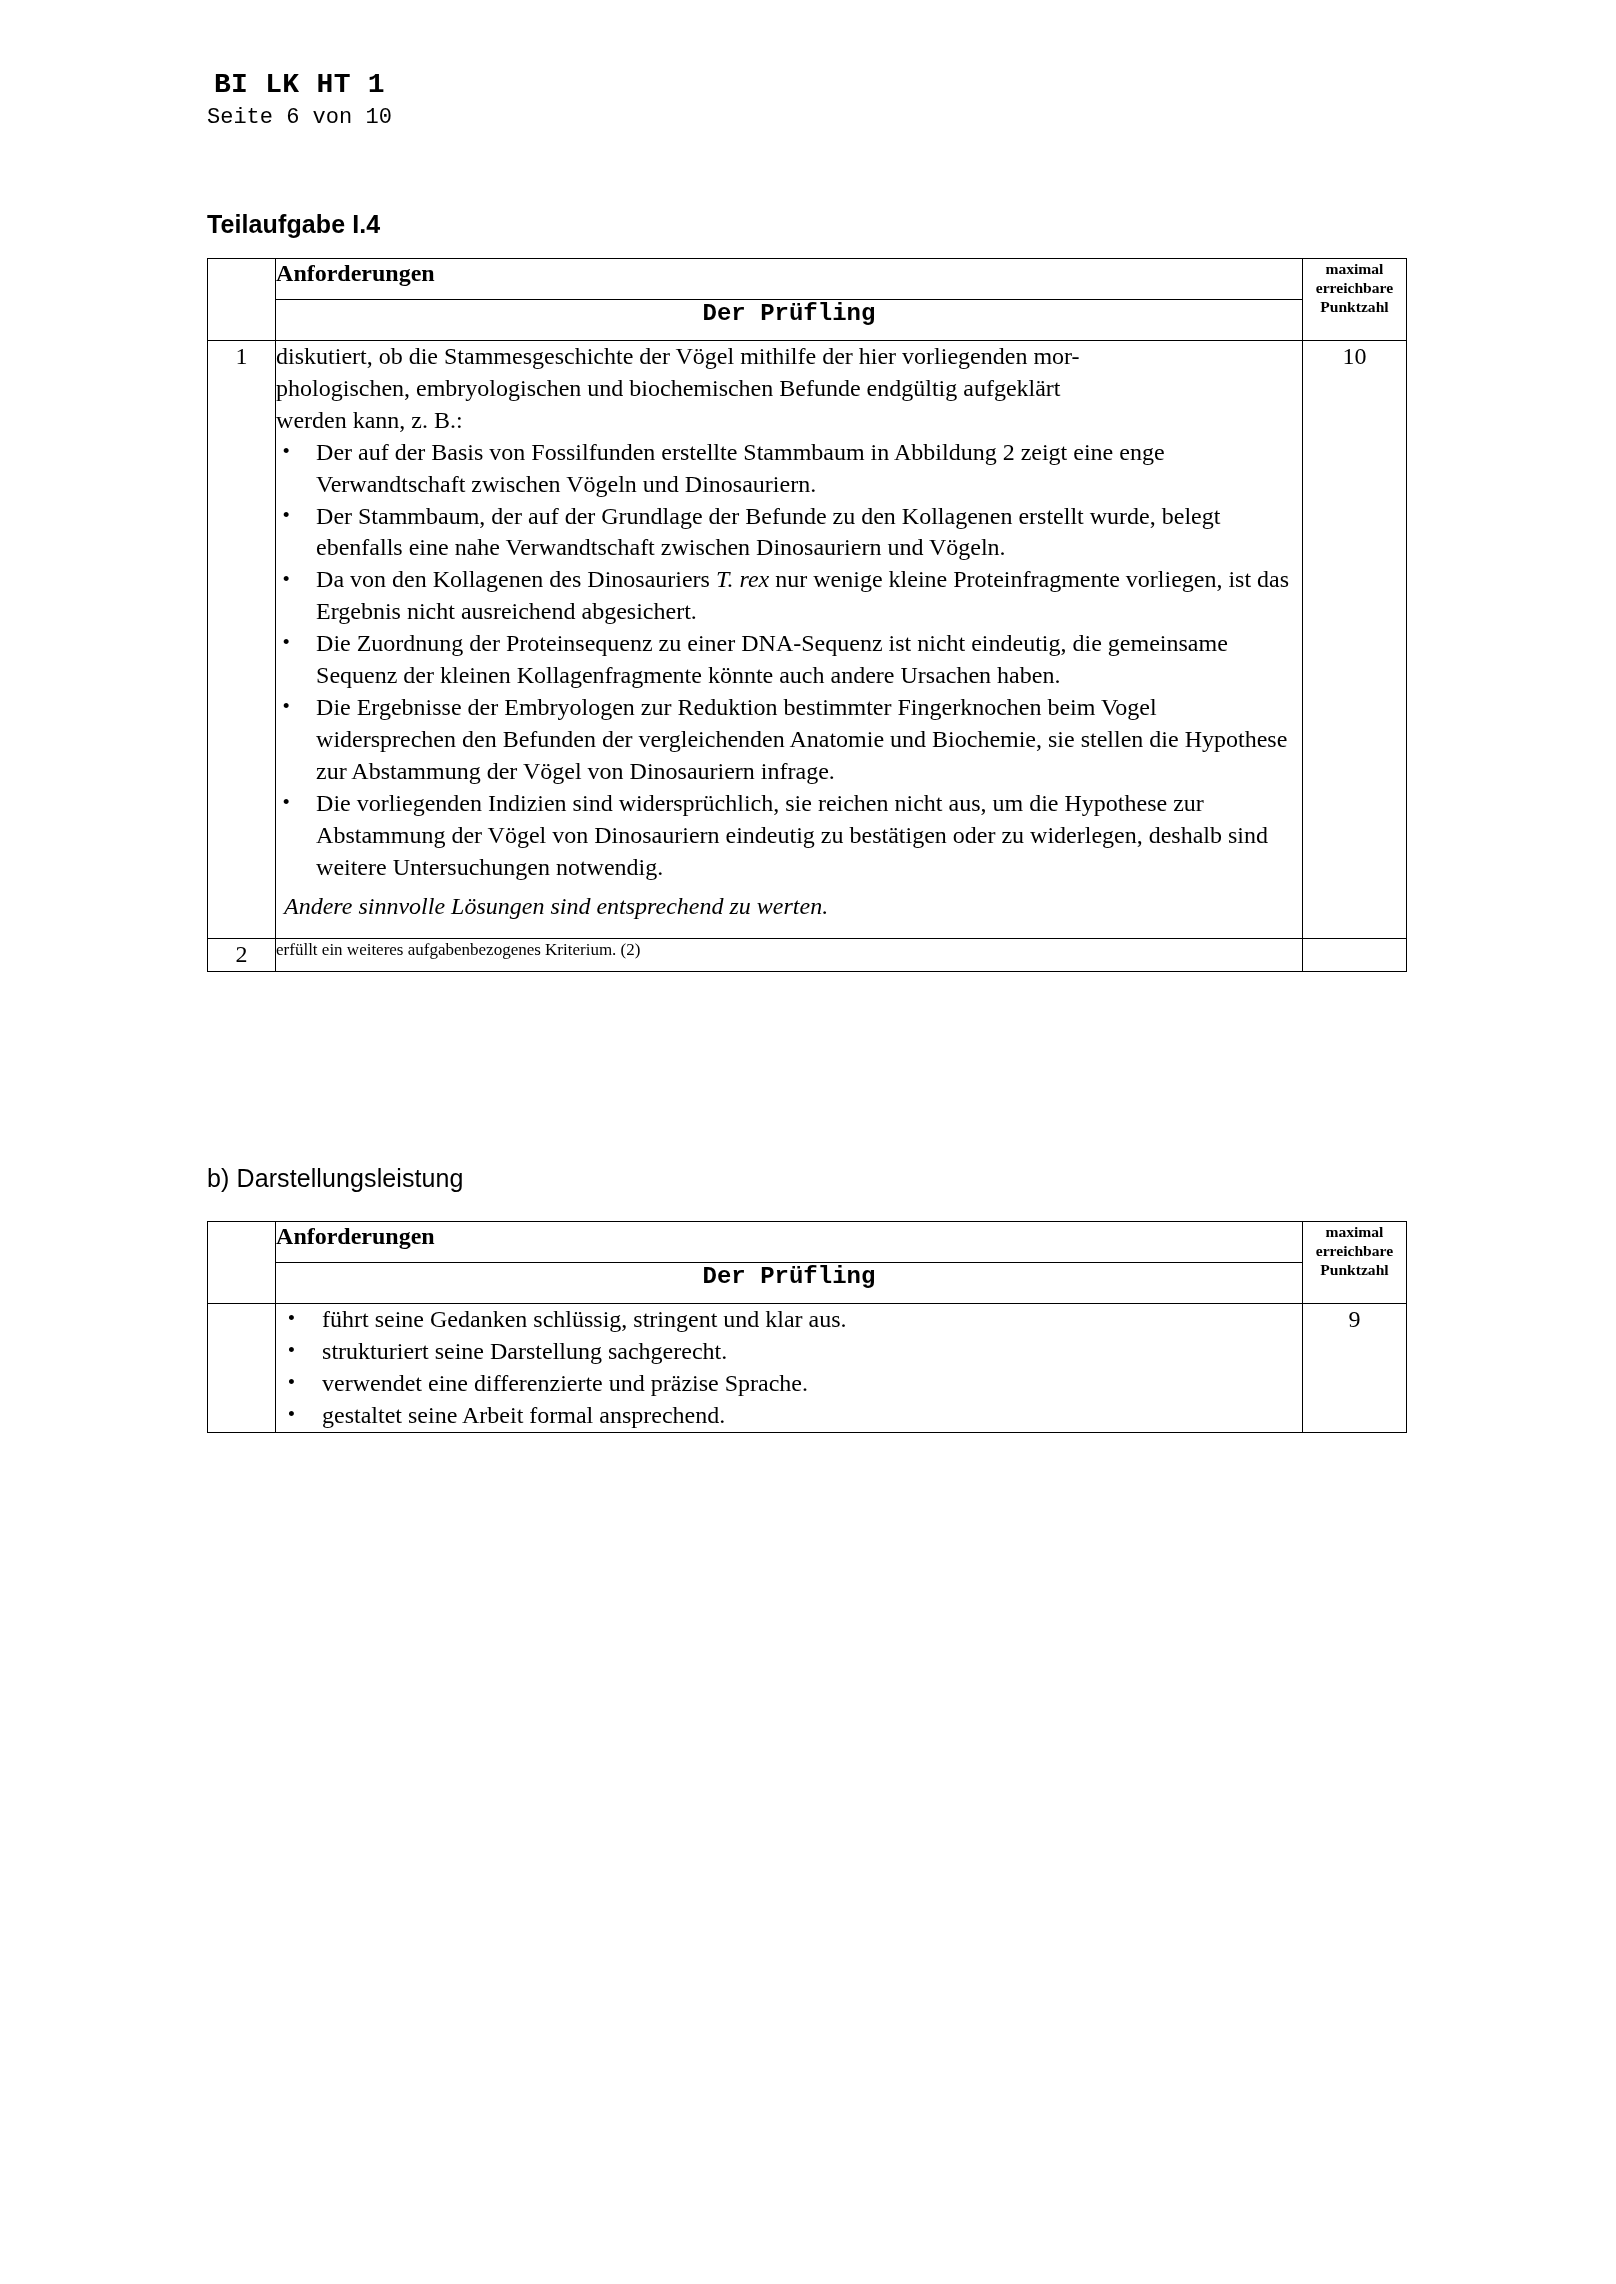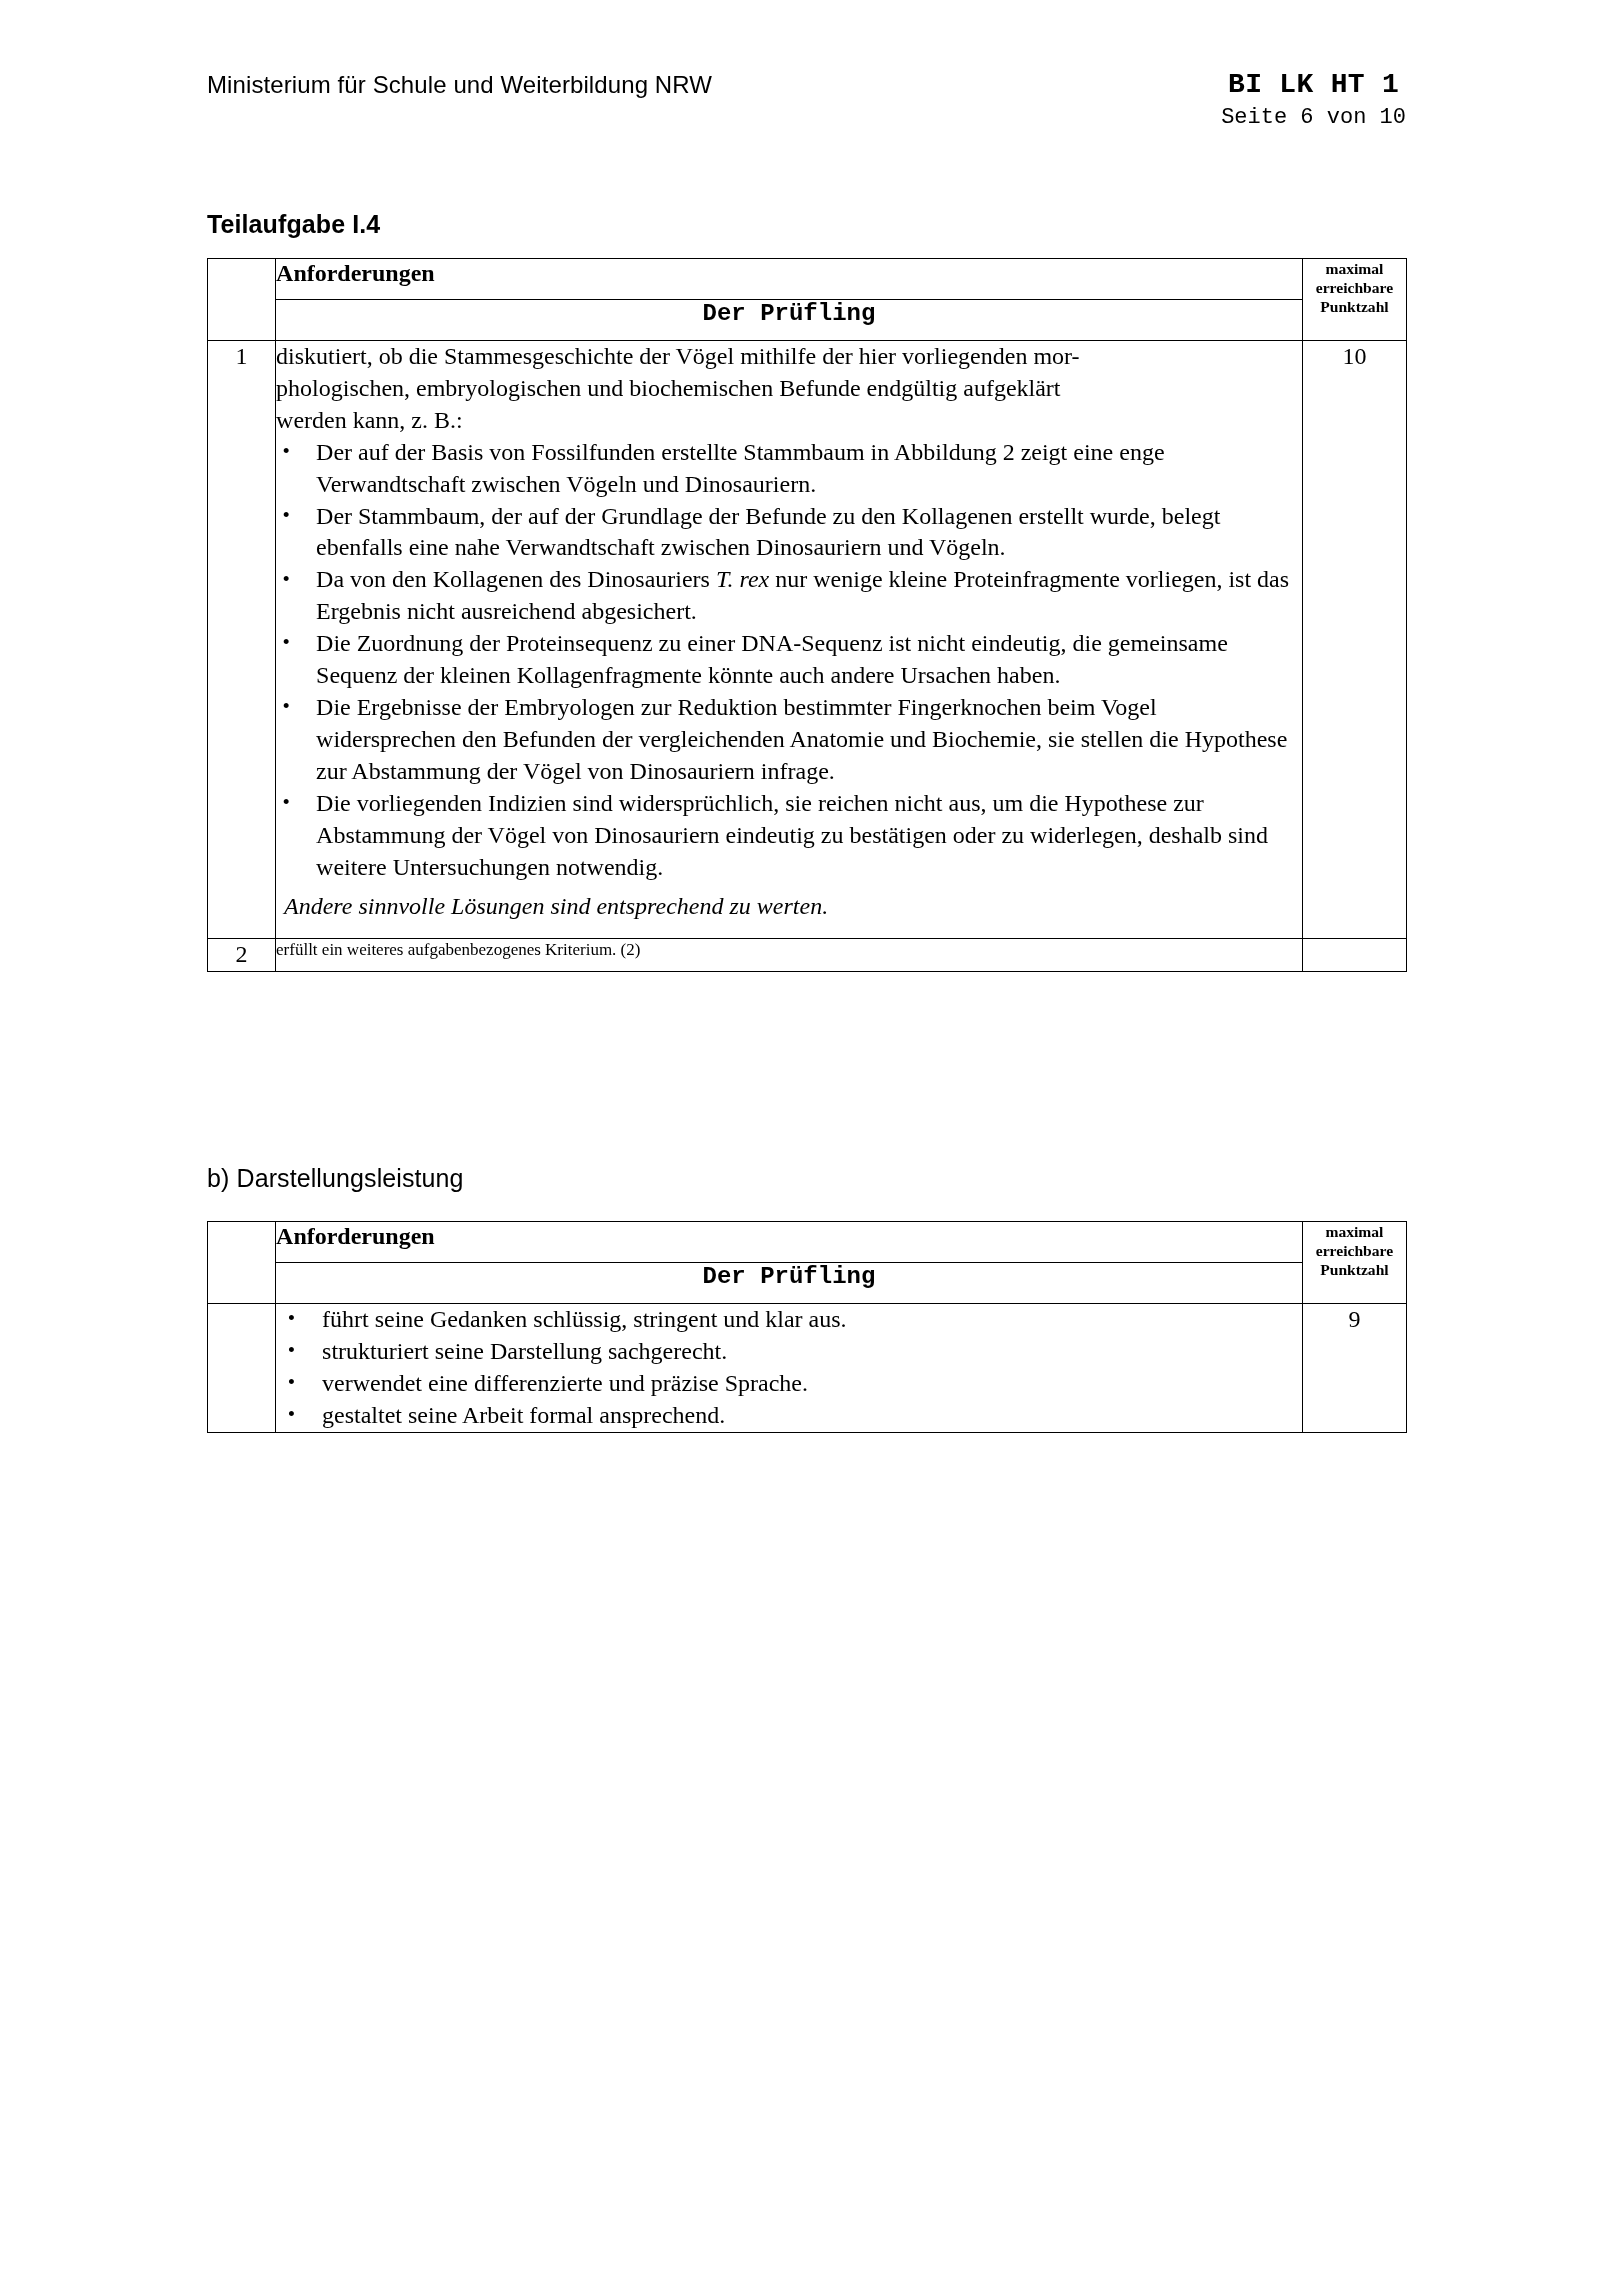"Ministerium für Schule und Weiterbildung" div.header-left { html: <div>Ministerium für Schule und Weiterbildung NRW</div> -> none }
